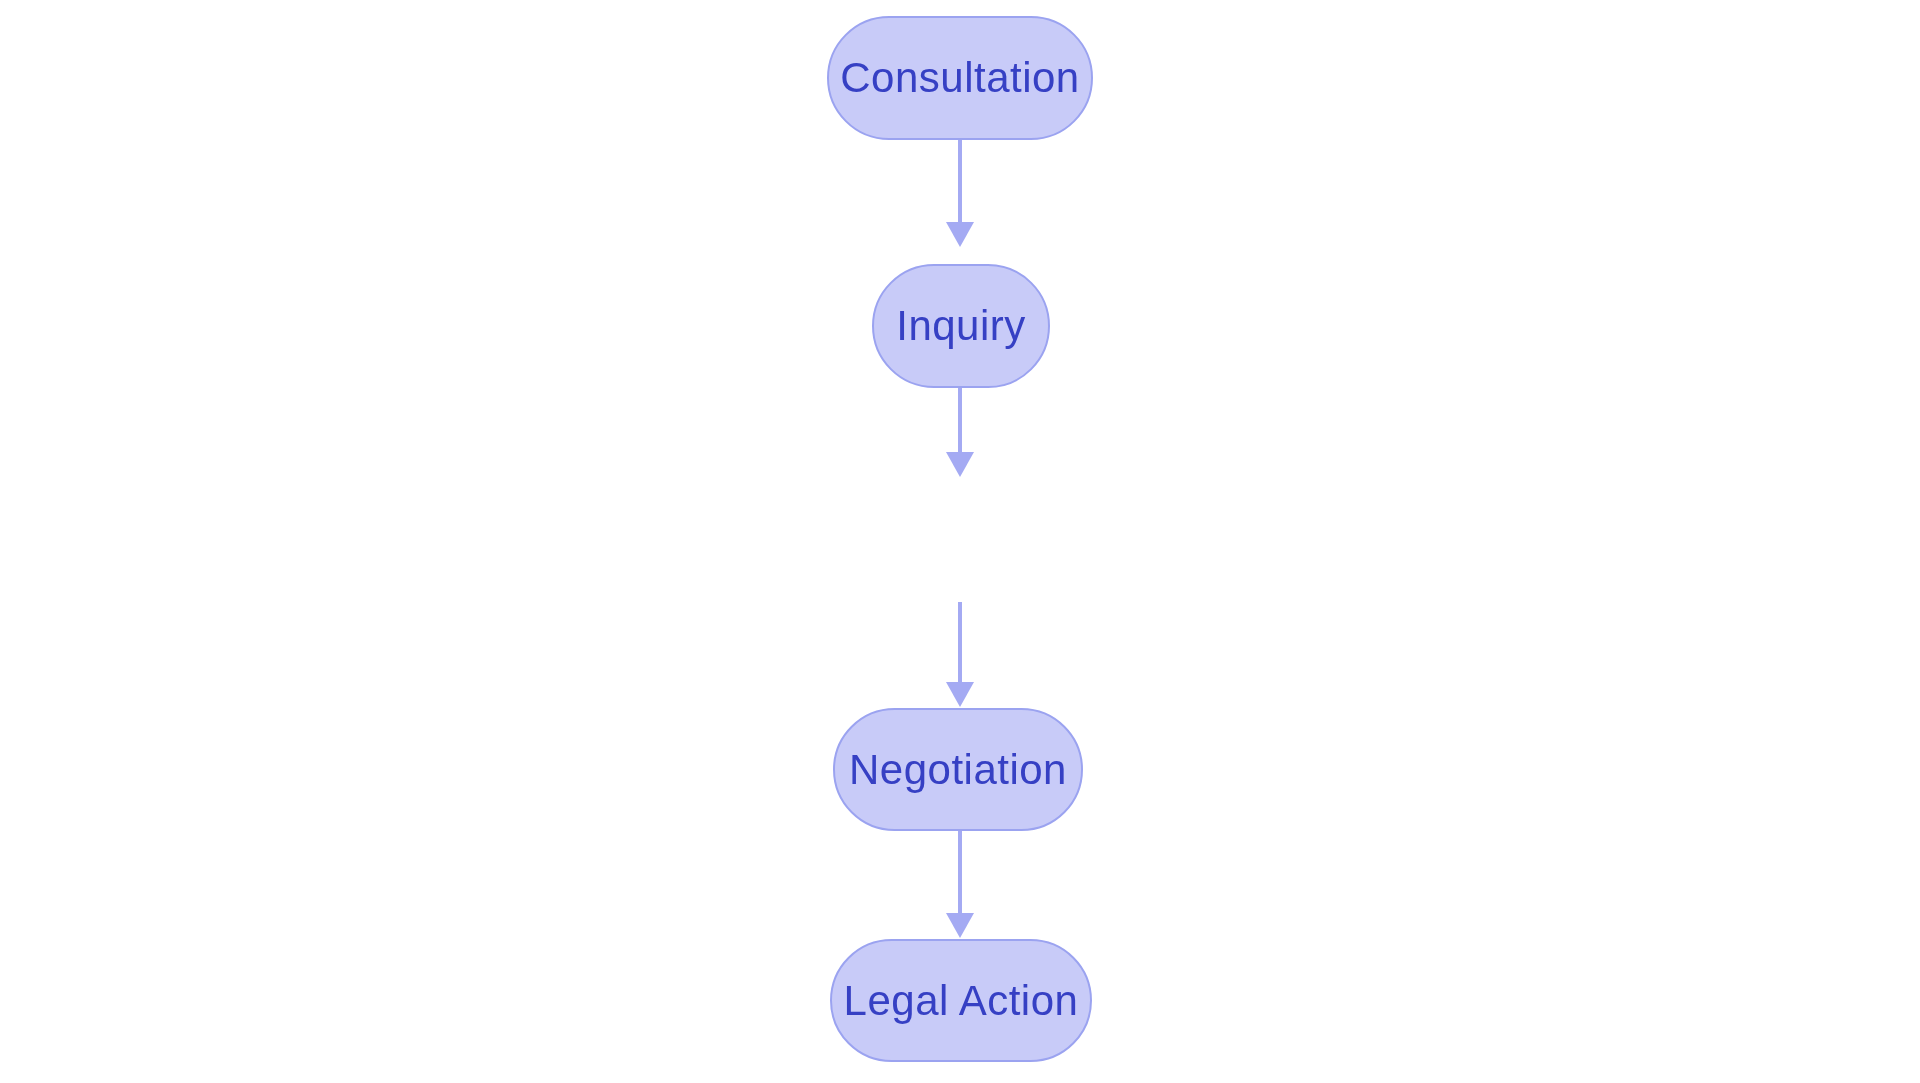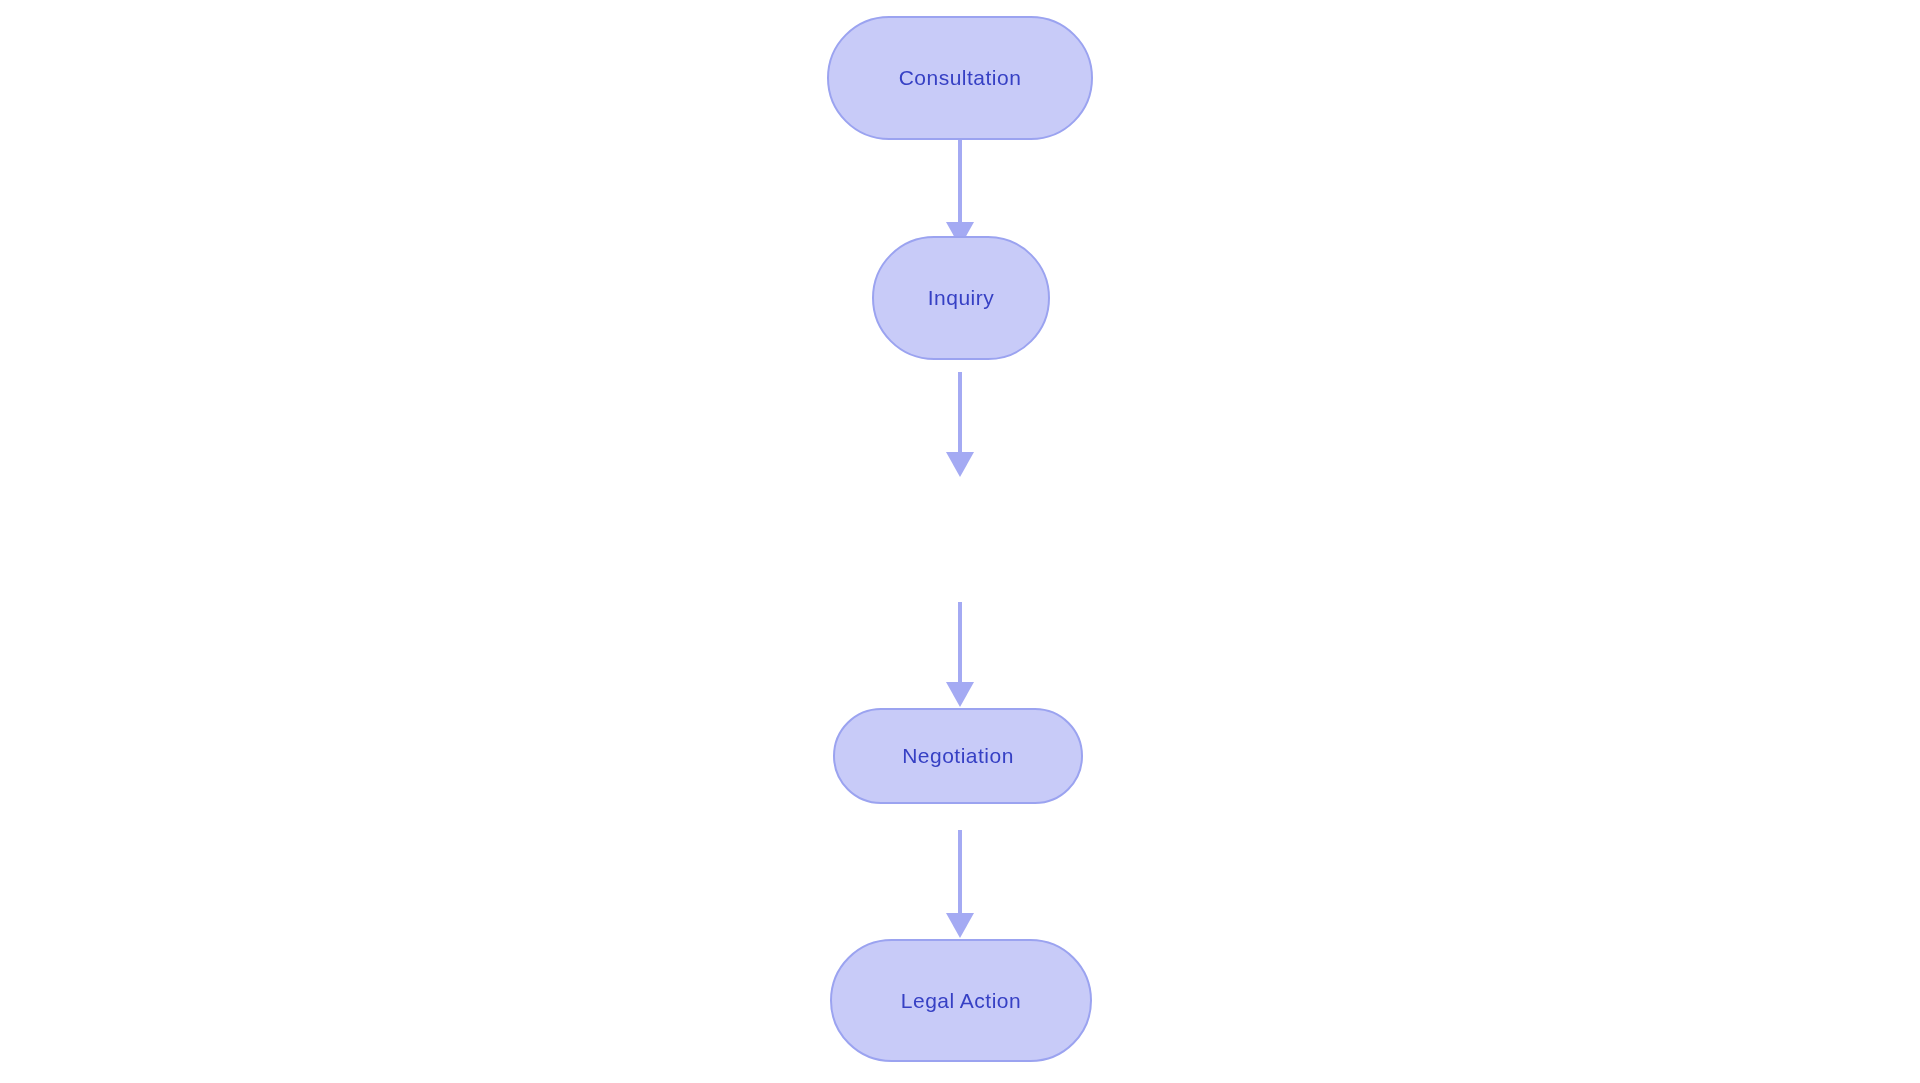"Consultation" .node-label { font-size: 21px -> 42px }
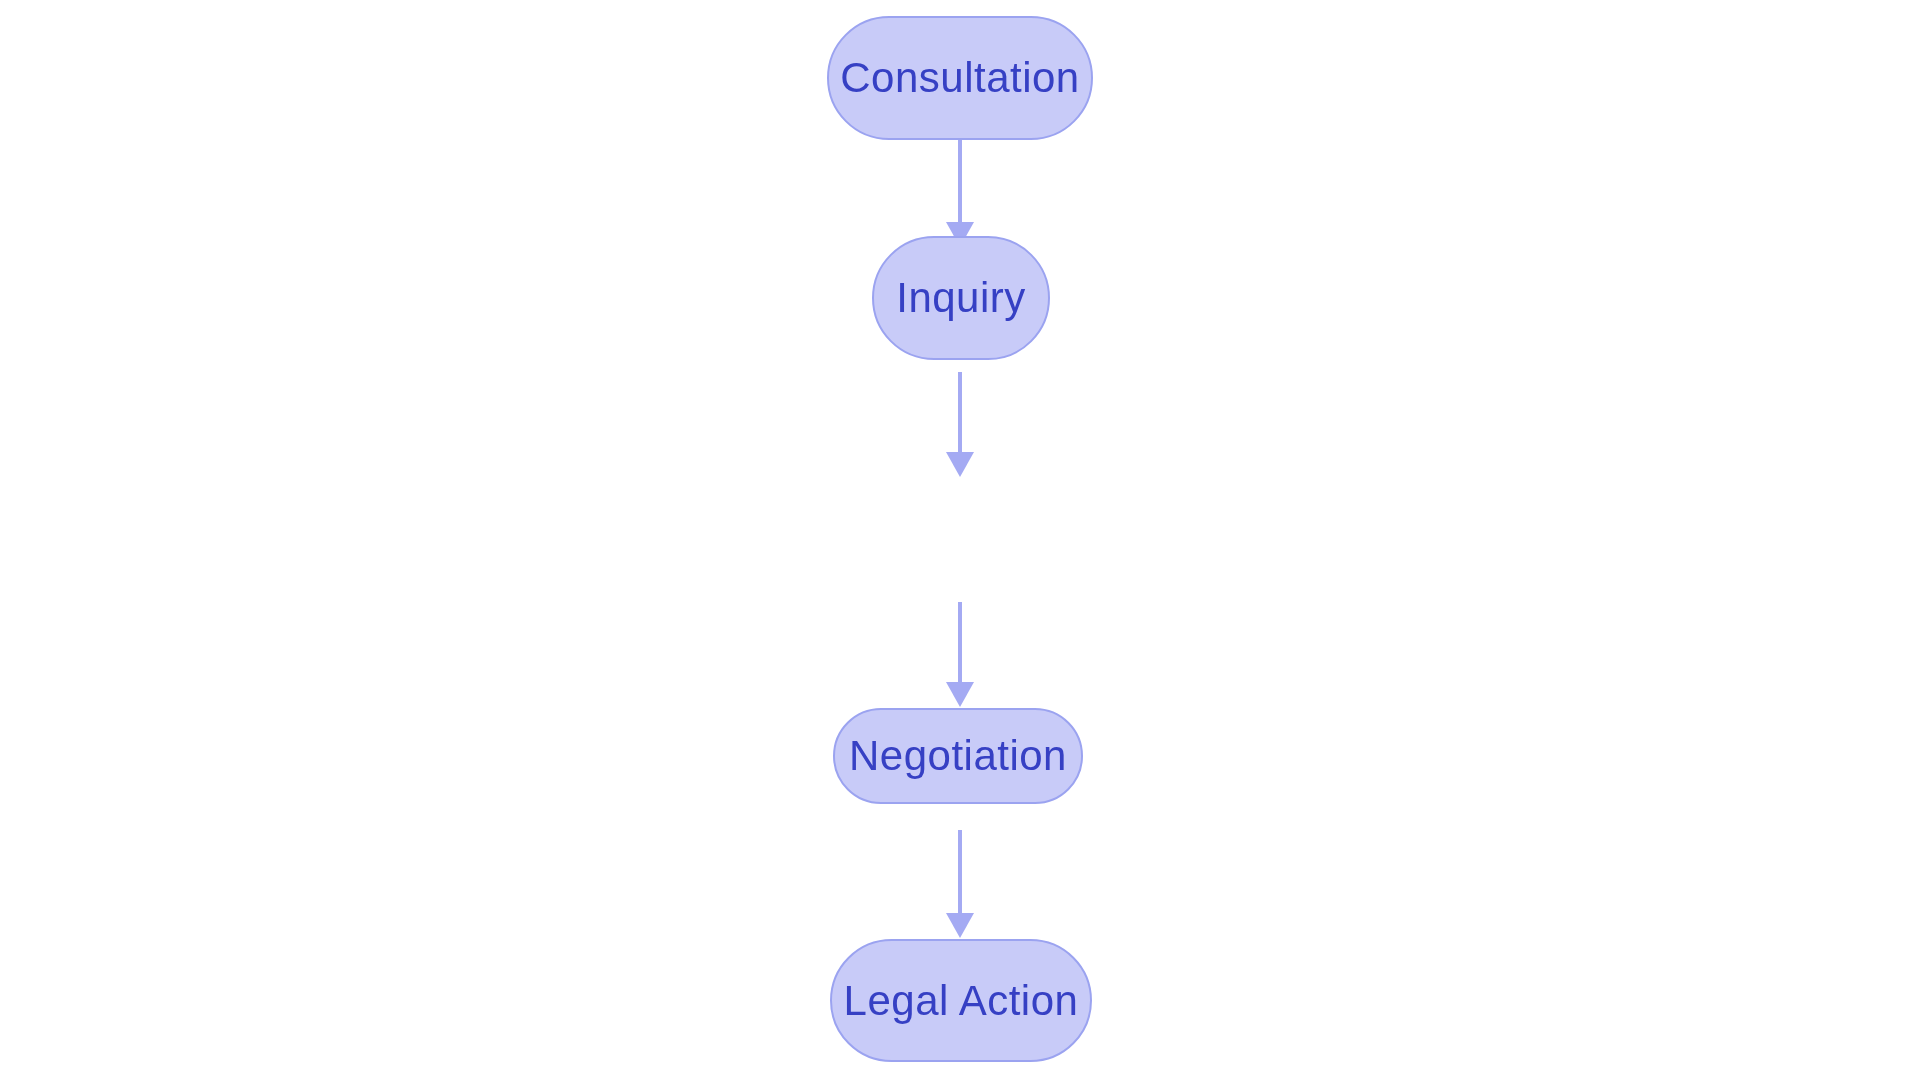"Inquiry" #node-inquiry { top: 236px -> 264px }
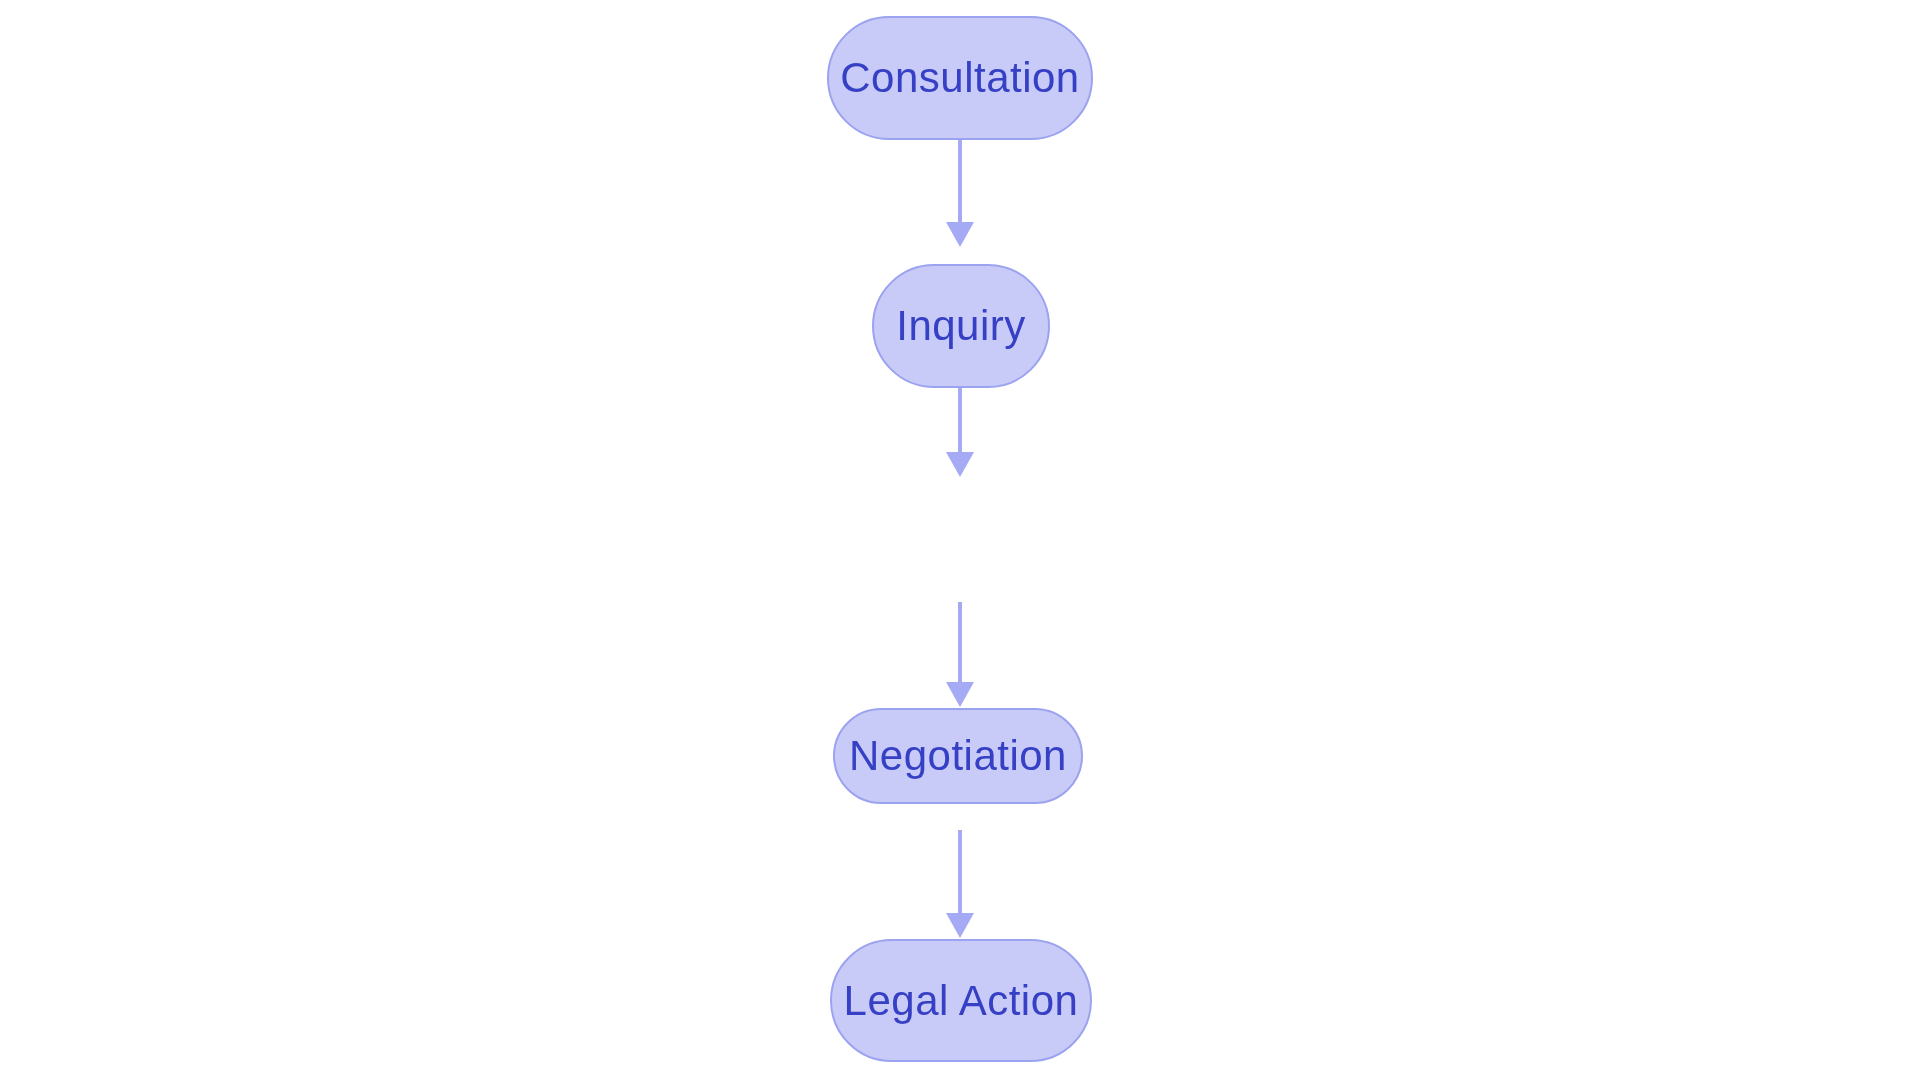"Negotiation" #node-negotiation { height: 96px -> 123px }
